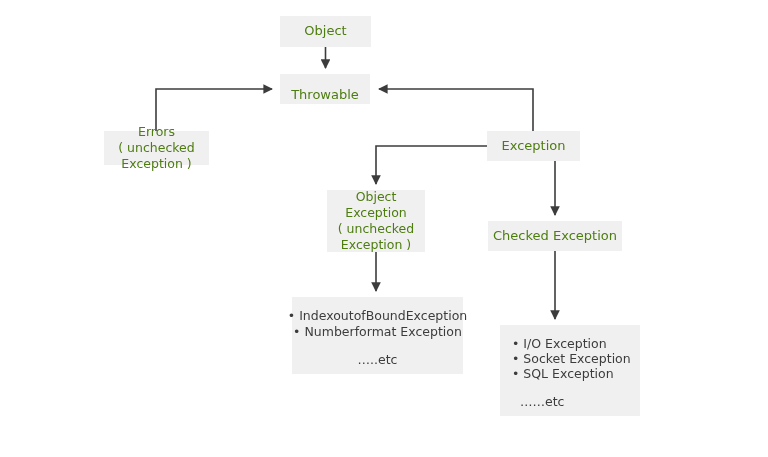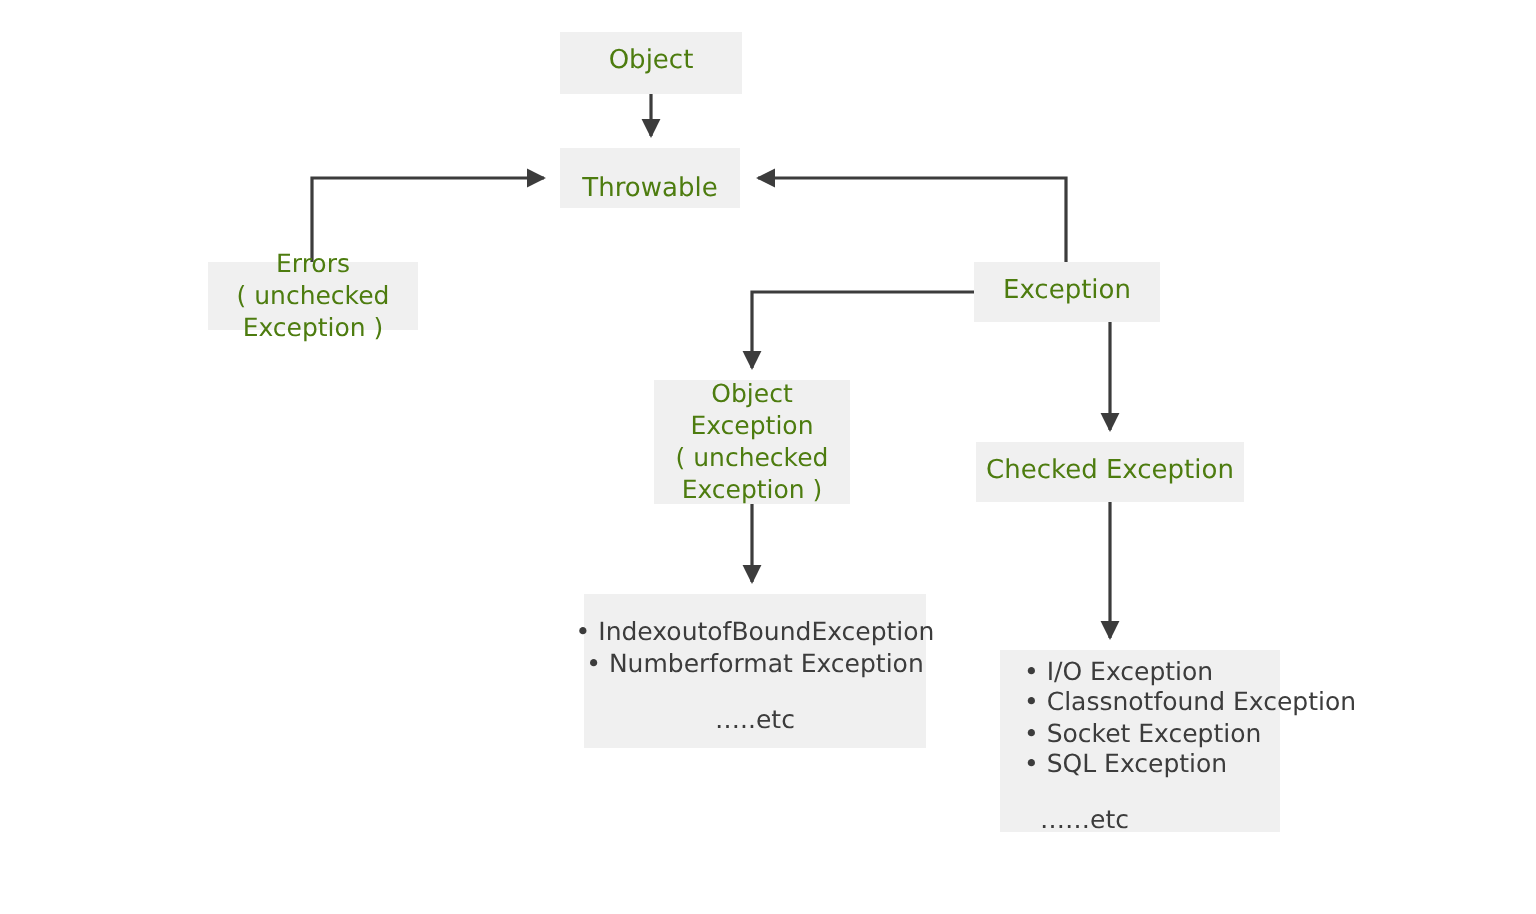"• Classnotfound Exception" span.bullet-item { html: <span>• Classnotfound Exception</span> -> none }
